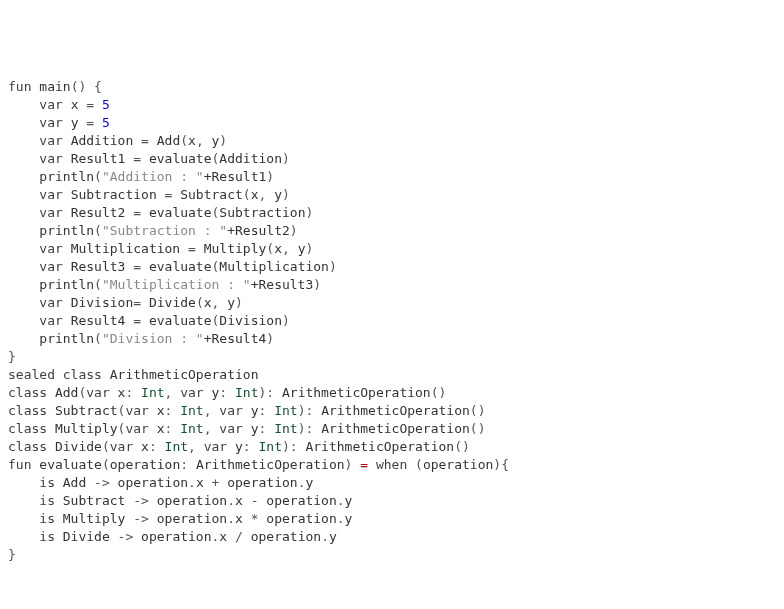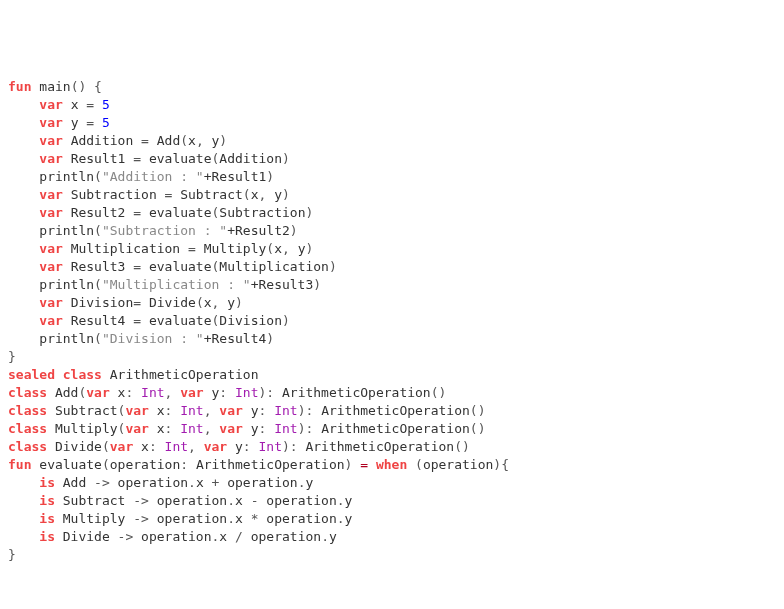"fun" .kw { color: #ef4444 -> #404040; font-weight: bold -> normal }
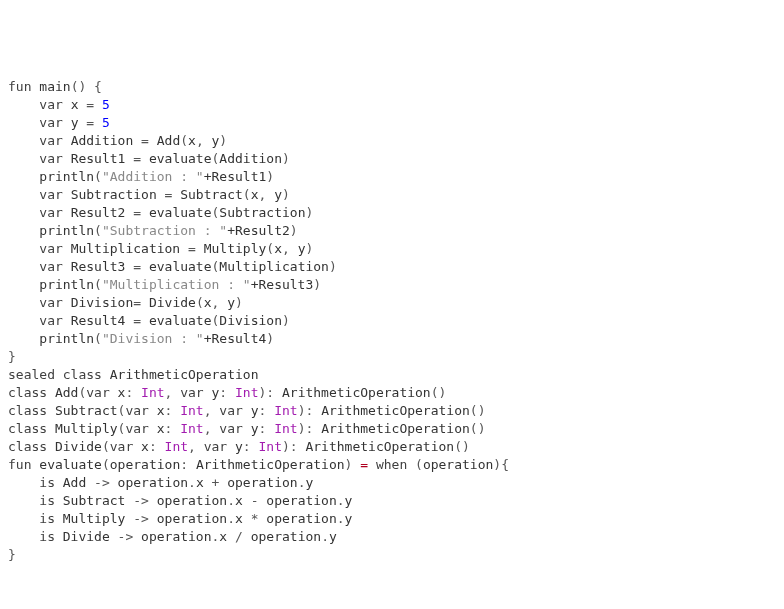"Int" .type { color: #a21caf -> #14532d }
